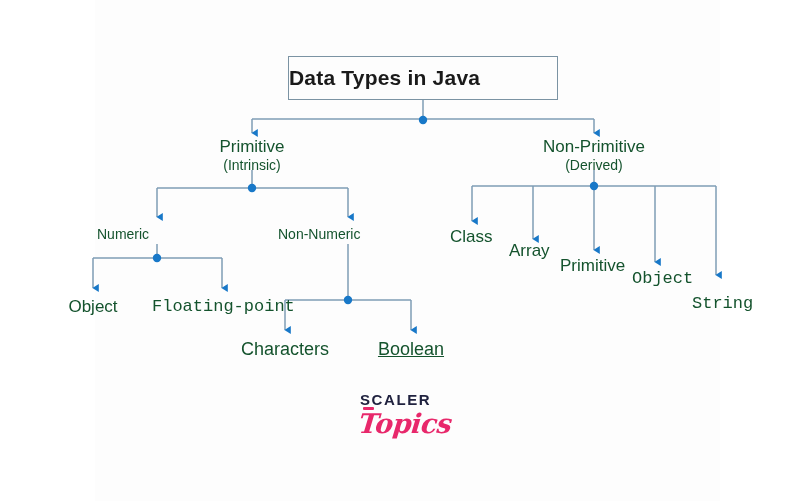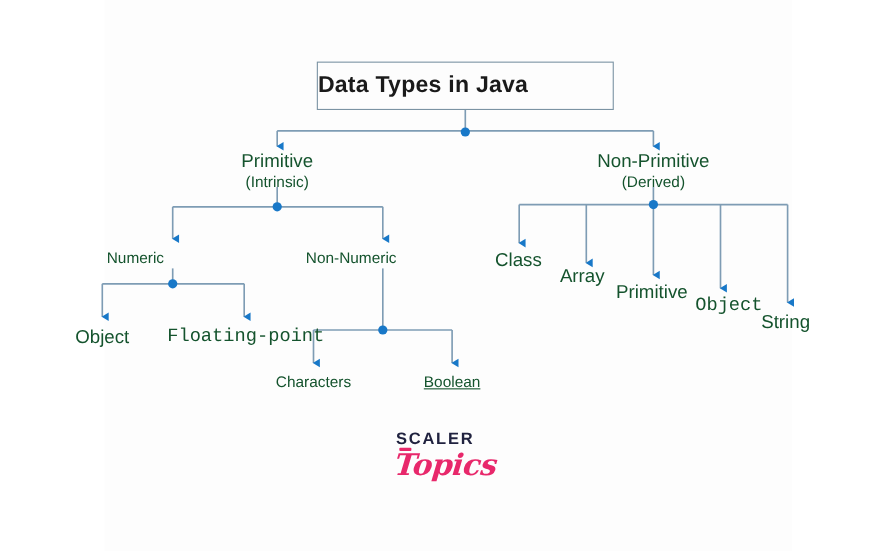"String" div.node { font-family: none -> Liberation Mono, monospace; top: 283px -> 294px }
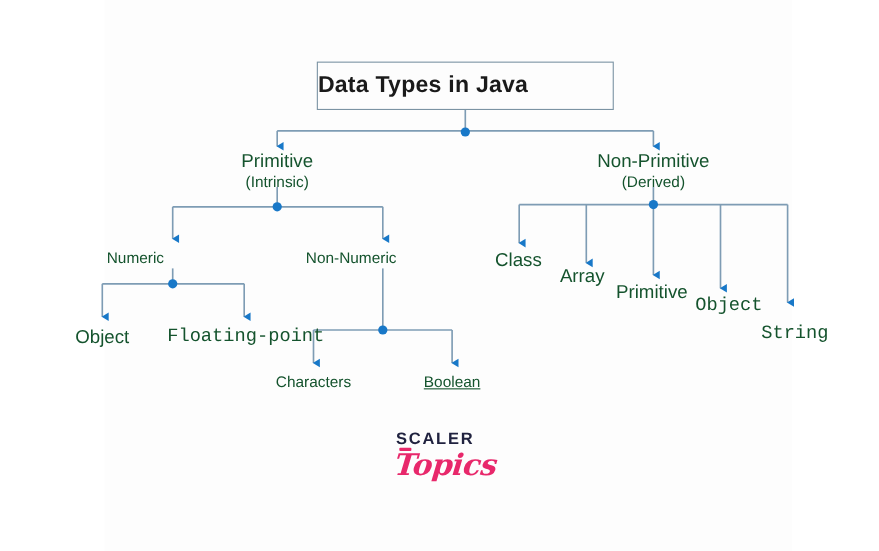"Characters" .lvl5 { font-size: 14px -> 18px }
